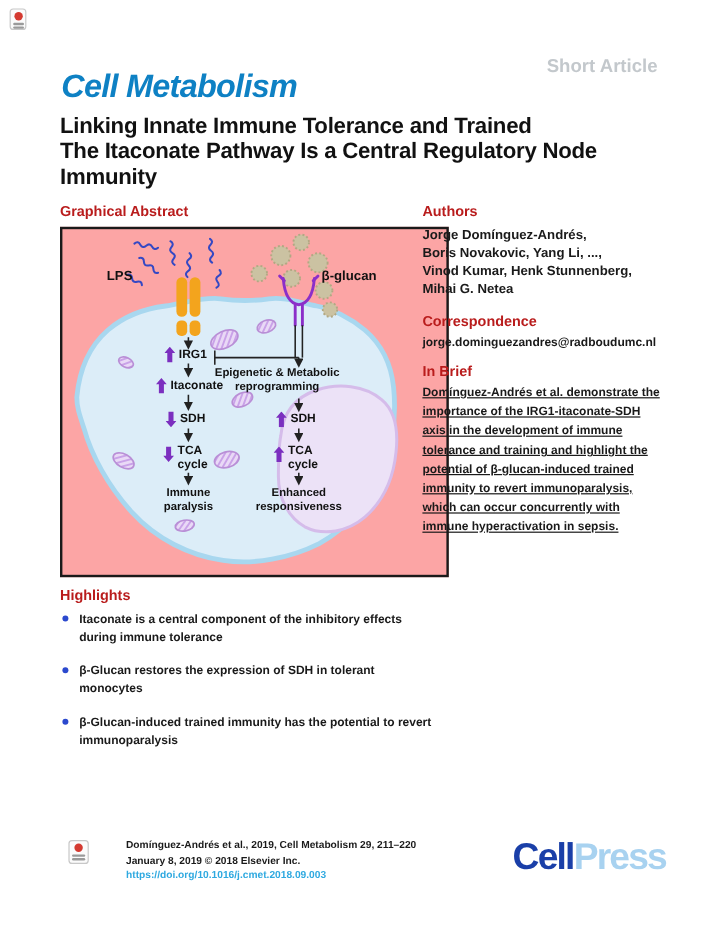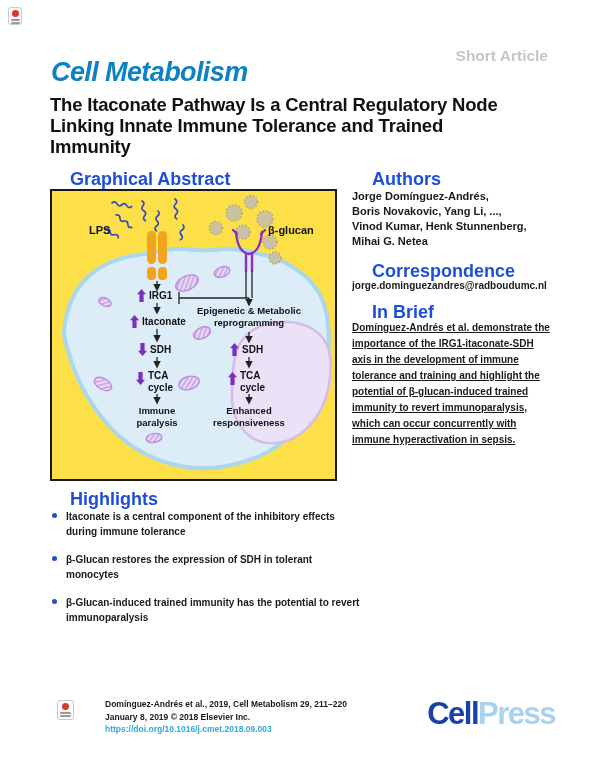"The Itaconate Pathway Is a" div { order: before "Linking Innate Immune Tolerance and" -> after "Linking Innate Immune Tolerance and" }
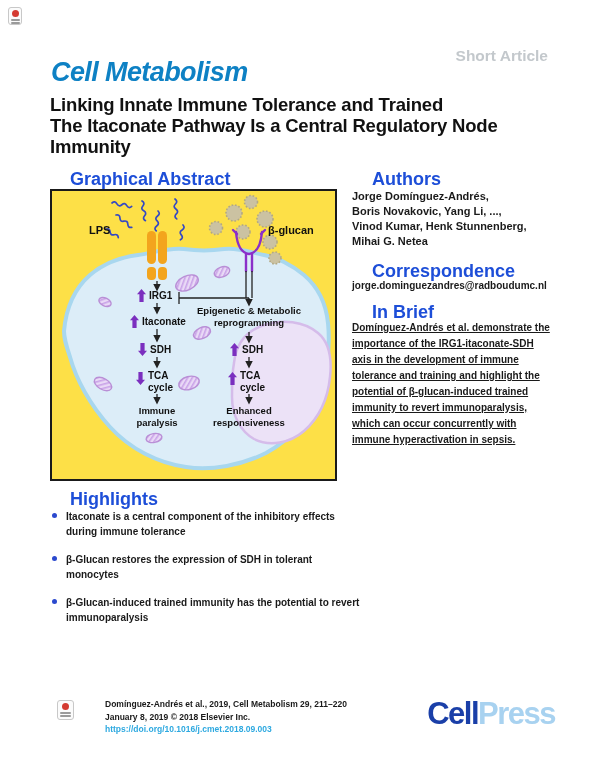"Graphical Abstract" .sec-head { color: #1d4ed8 -> #b91c1c; font-size: 18px -> 12px; margin-left: 20px -> none }
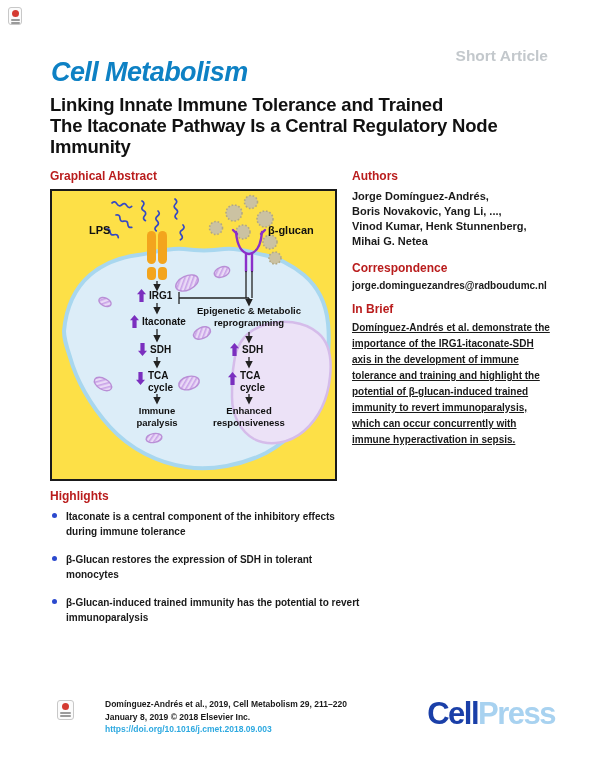"LPS" .fig { background: #fde047 -> #fca5a5; width: 287px -> 324px }
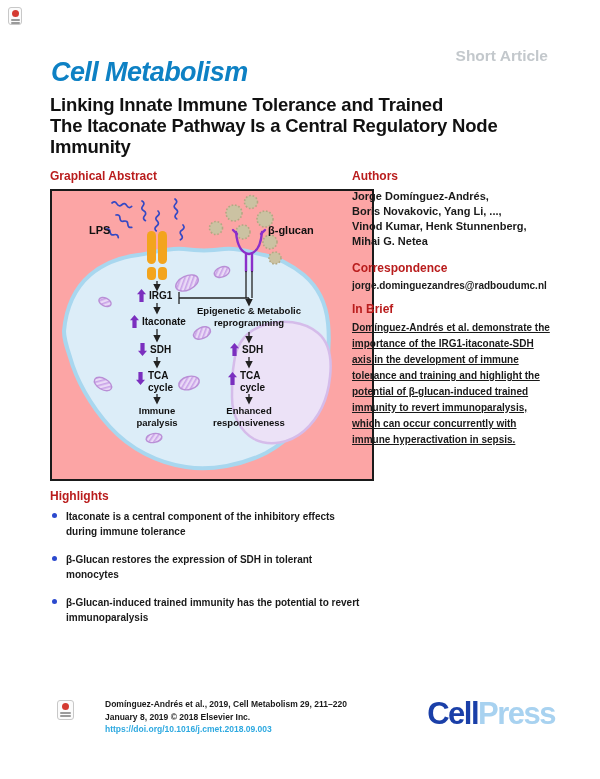"Epigenetic & Metabolic reprogramming" div.cblock { left: 139px -> 121px }
